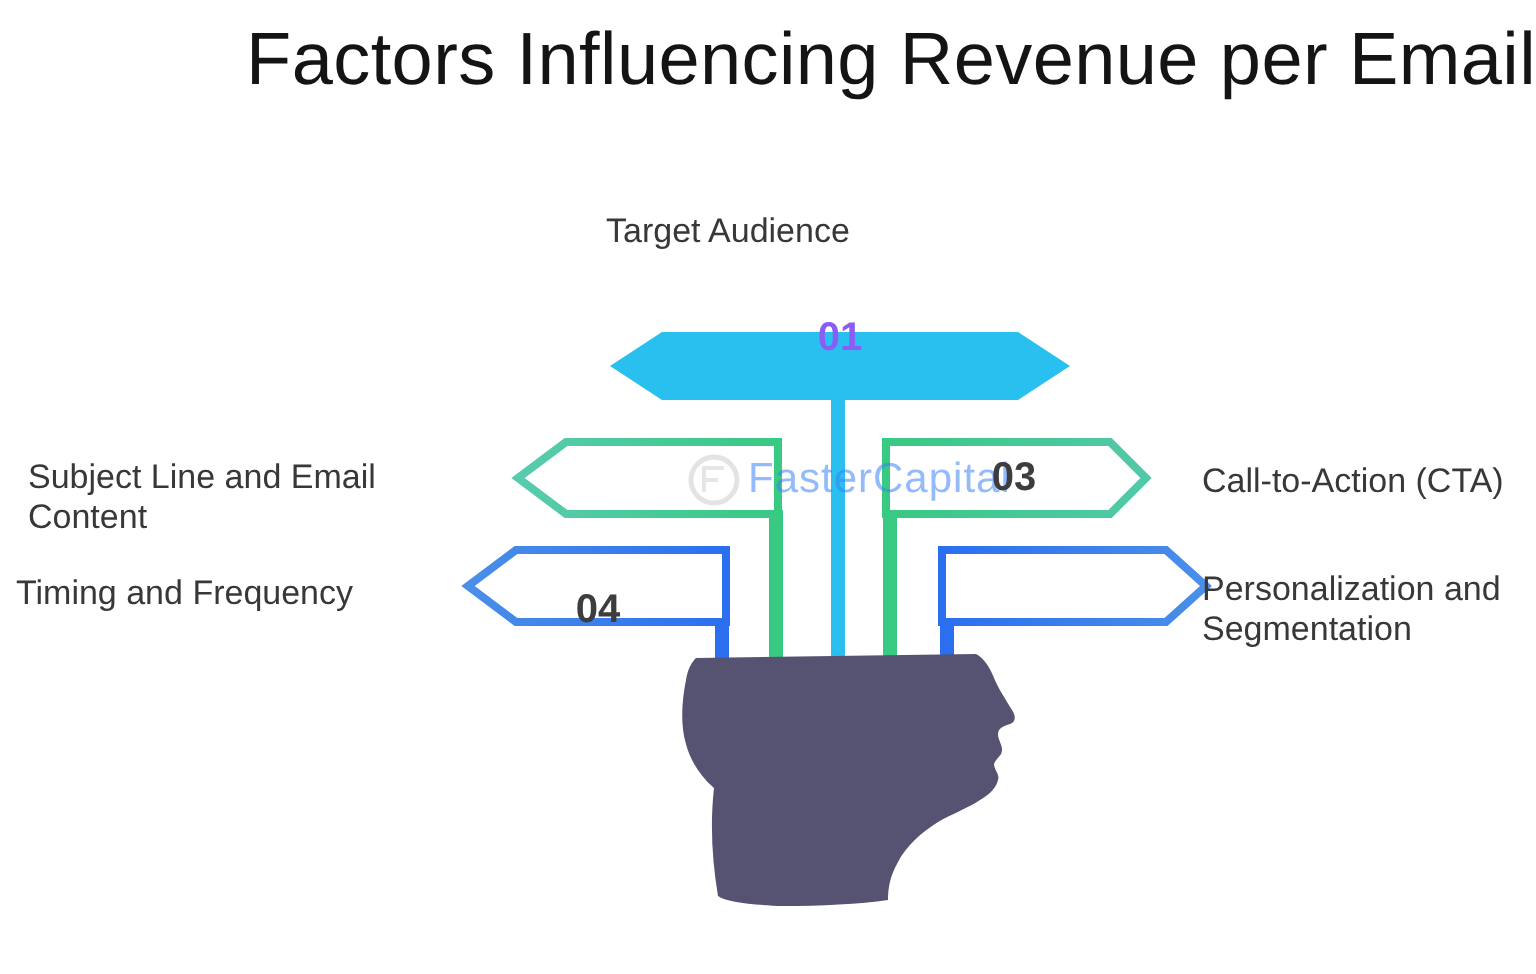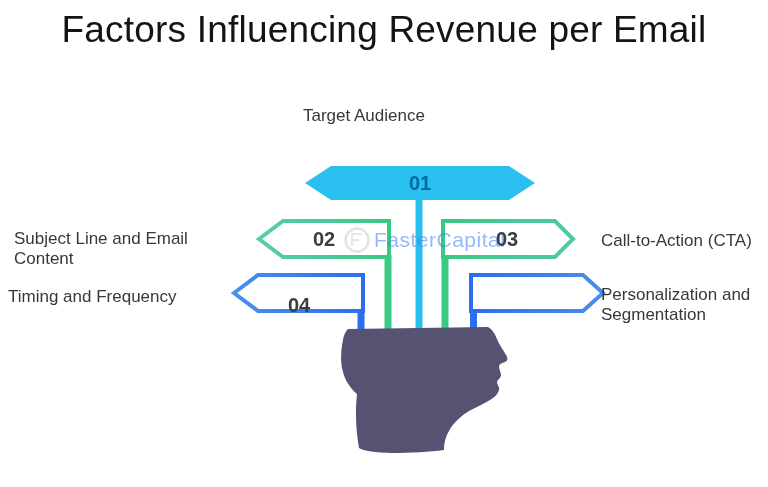"Factors Influencing Revenue per Email" .title { text-align: center -> right }
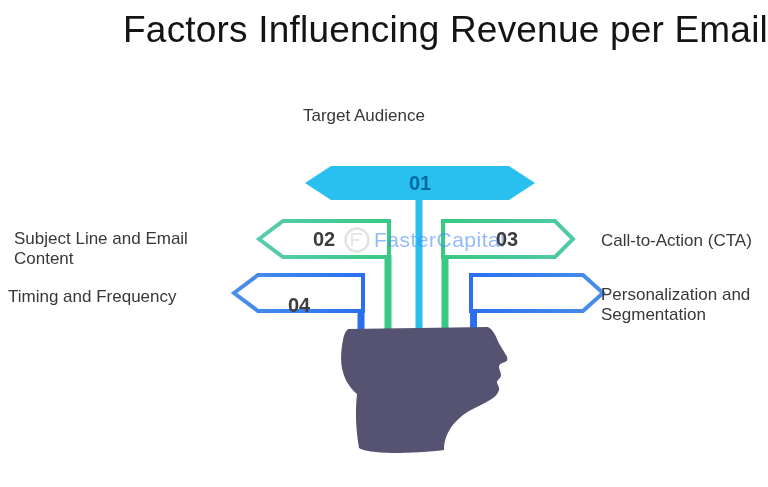"01" .num-01 { color: #0369a1 -> #8b5cf6; top: 173px -> 159px }
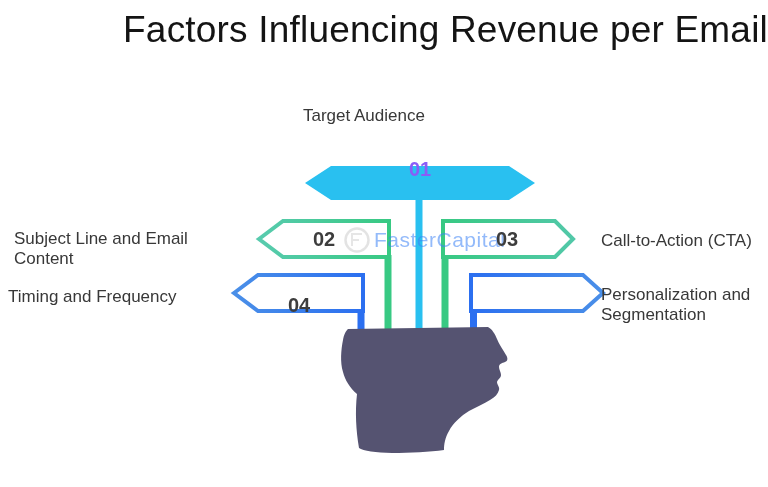"02" div.num { html: <div>02</div> -> none }
